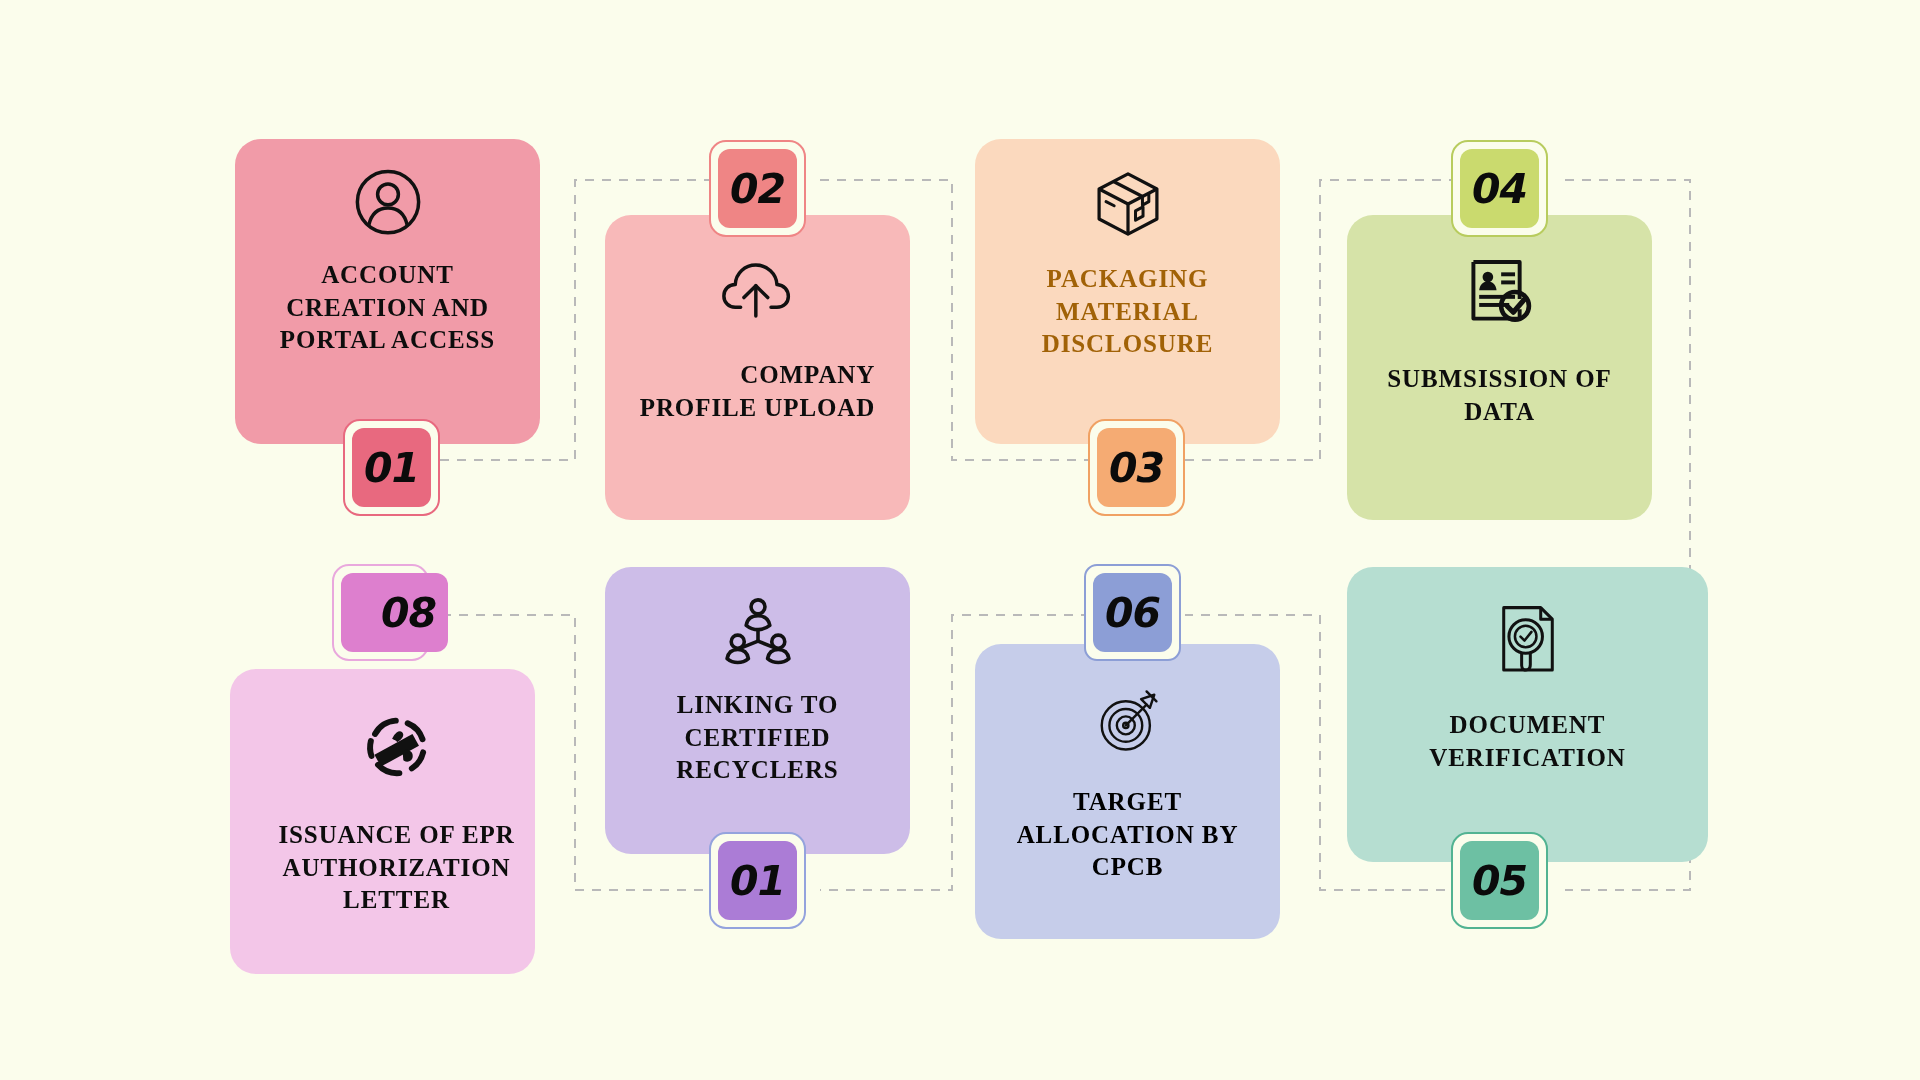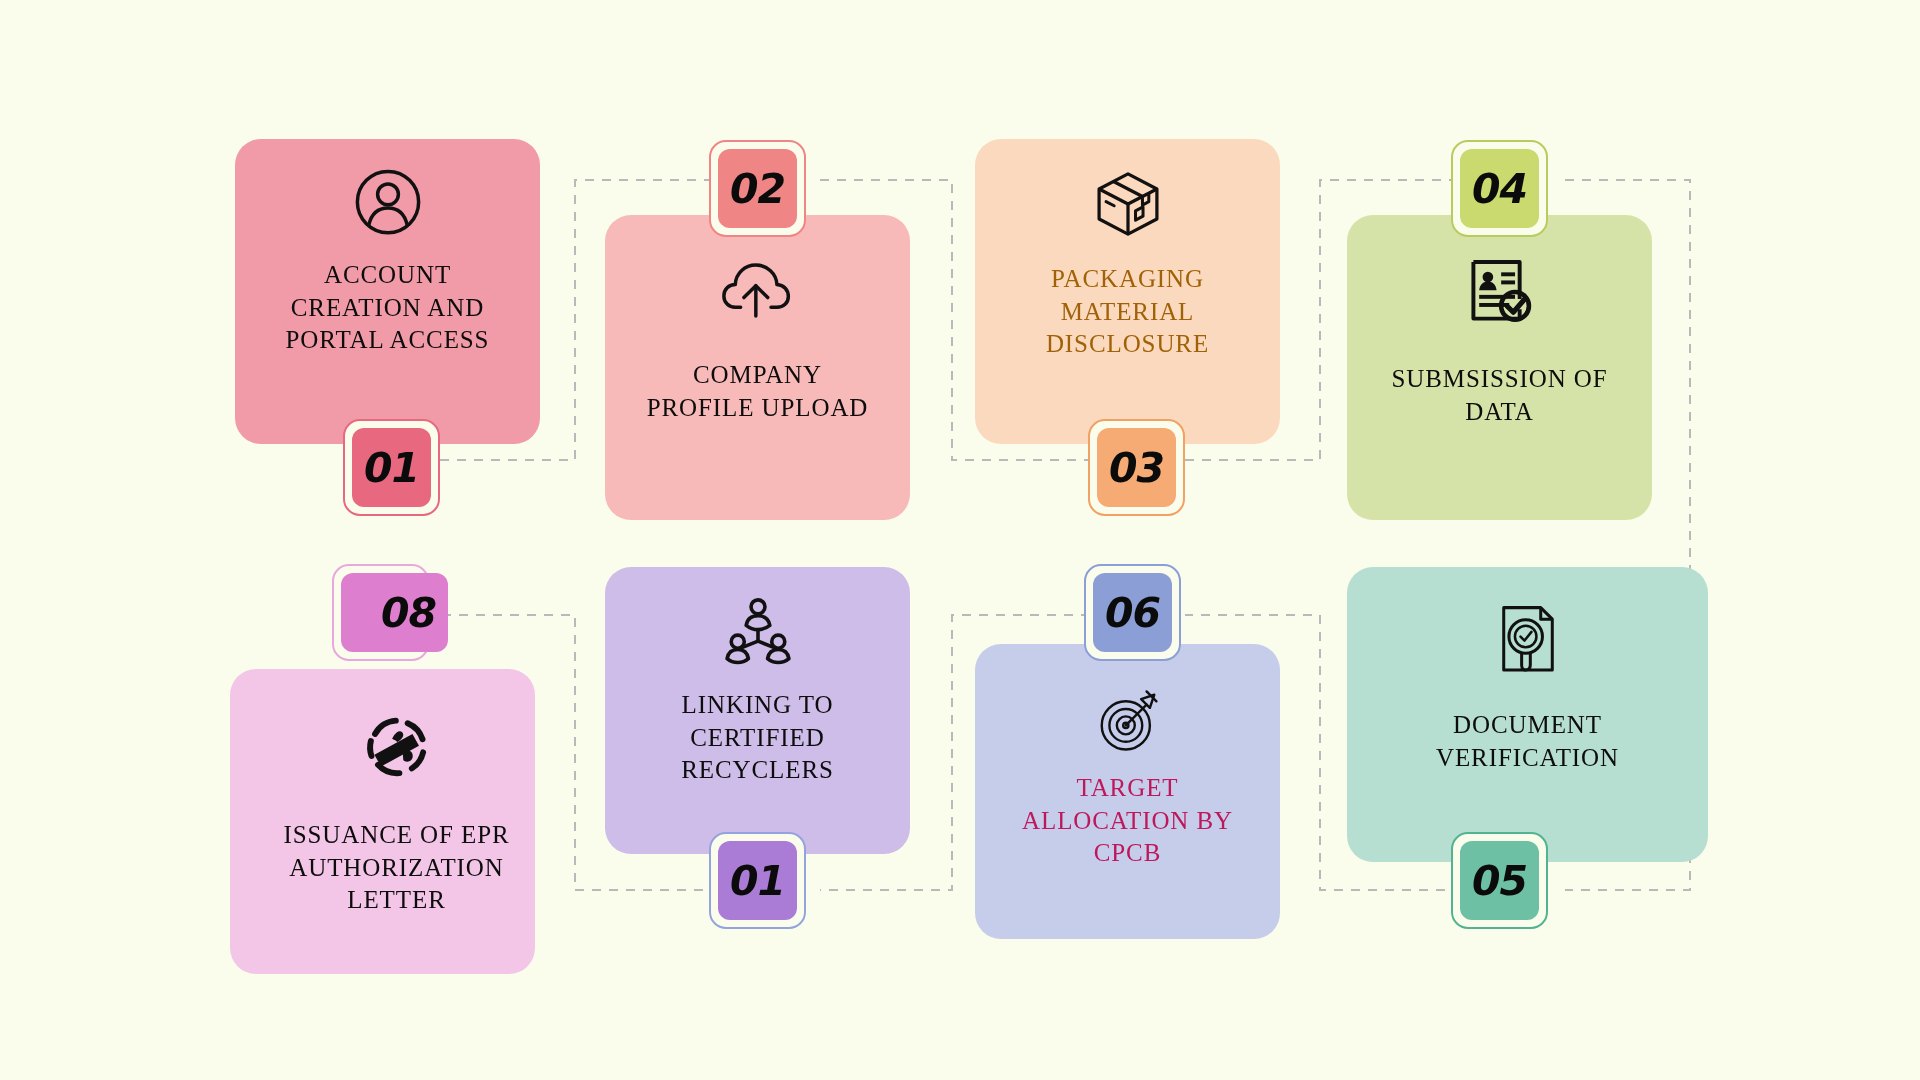"ACCOUNT" .card-title { font-weight: normal -> bold }
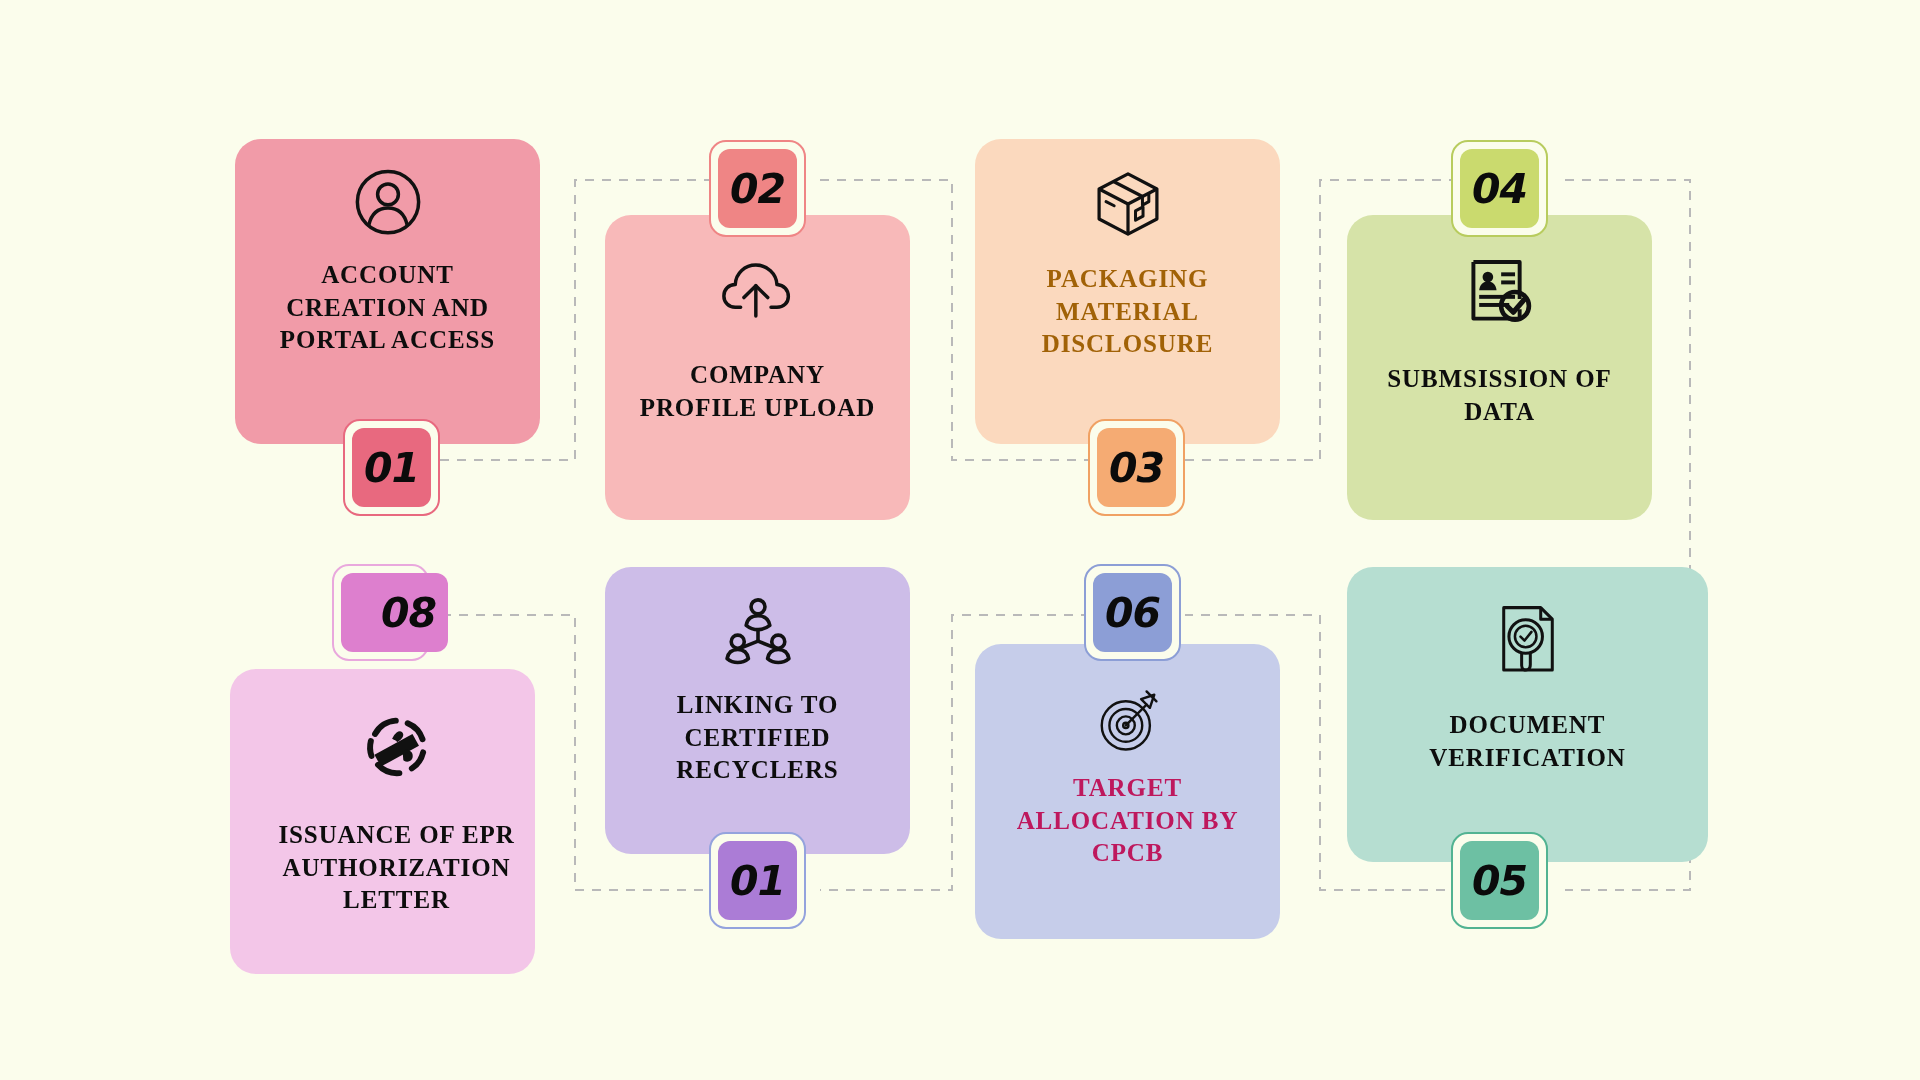"COMPANY" div.card-title { text-align: none -> right }
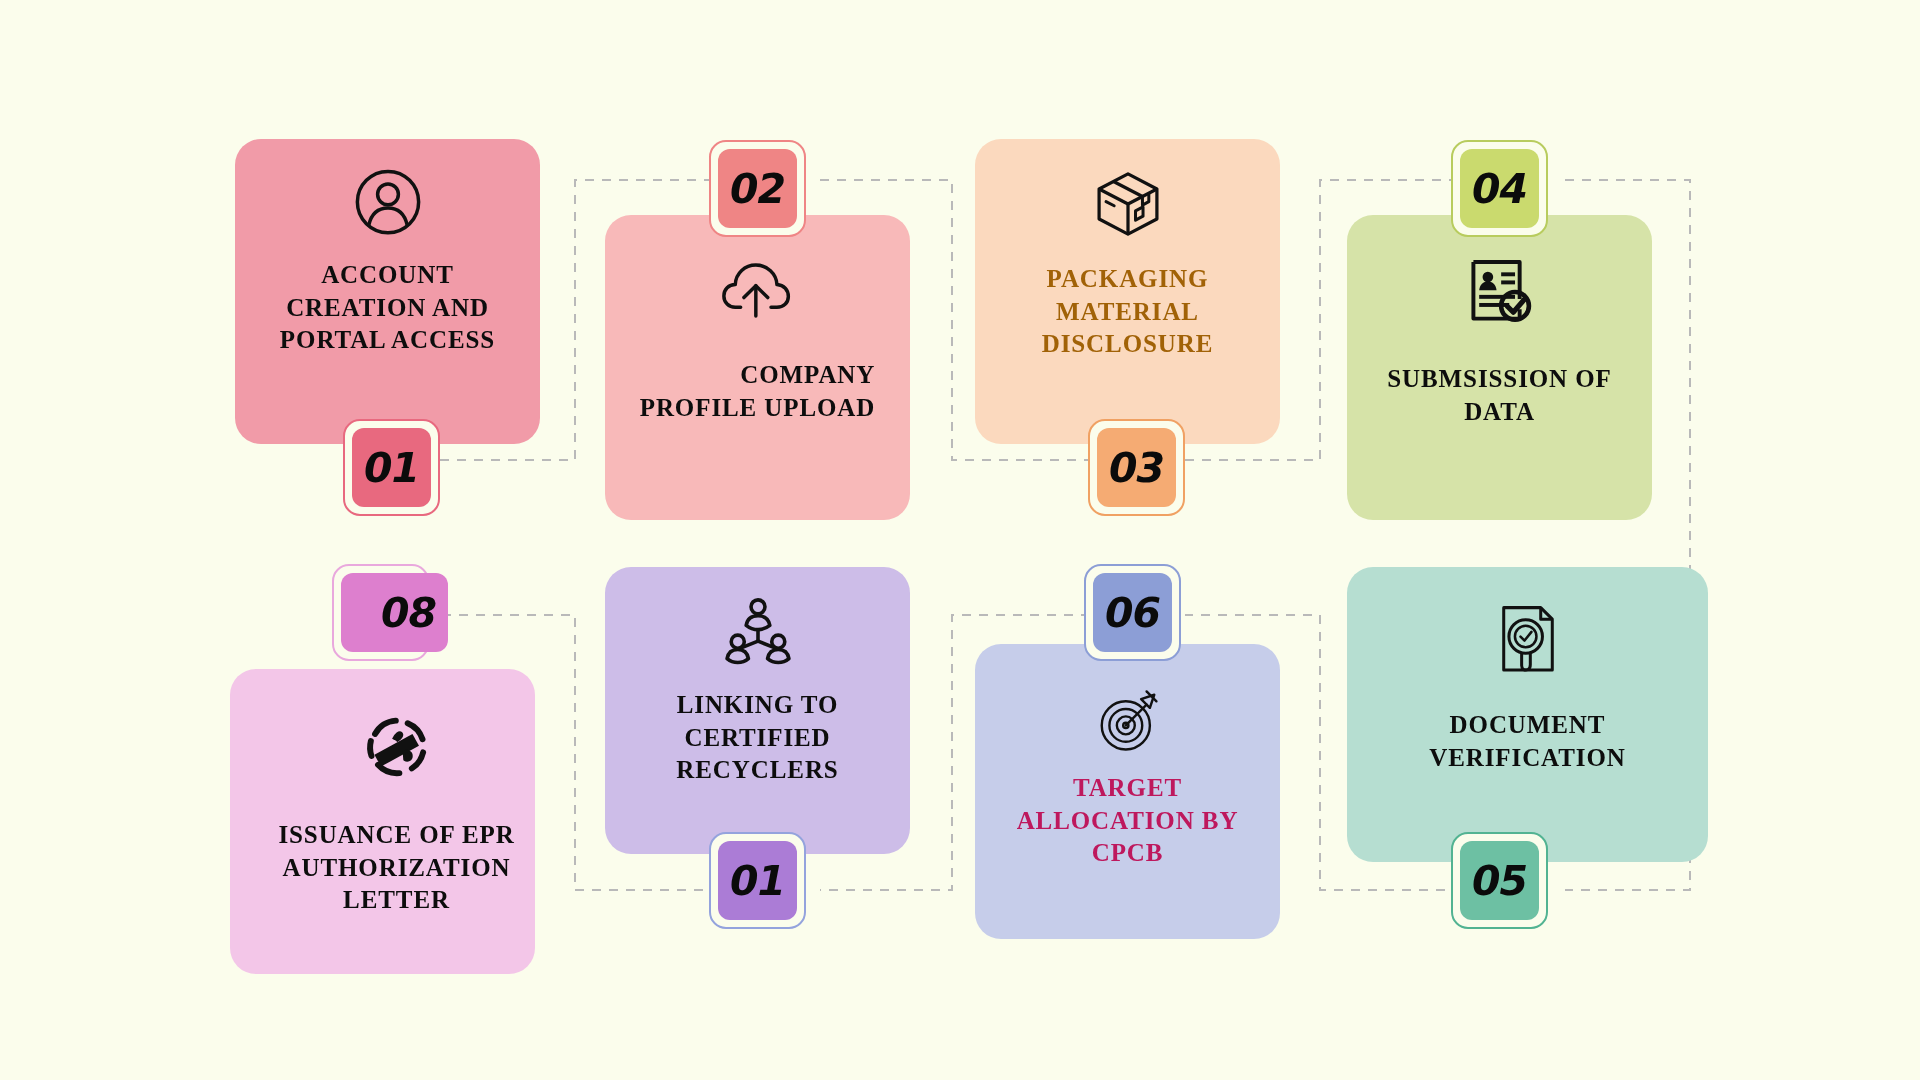"06" div.badge { border-radius: none -> 13px }
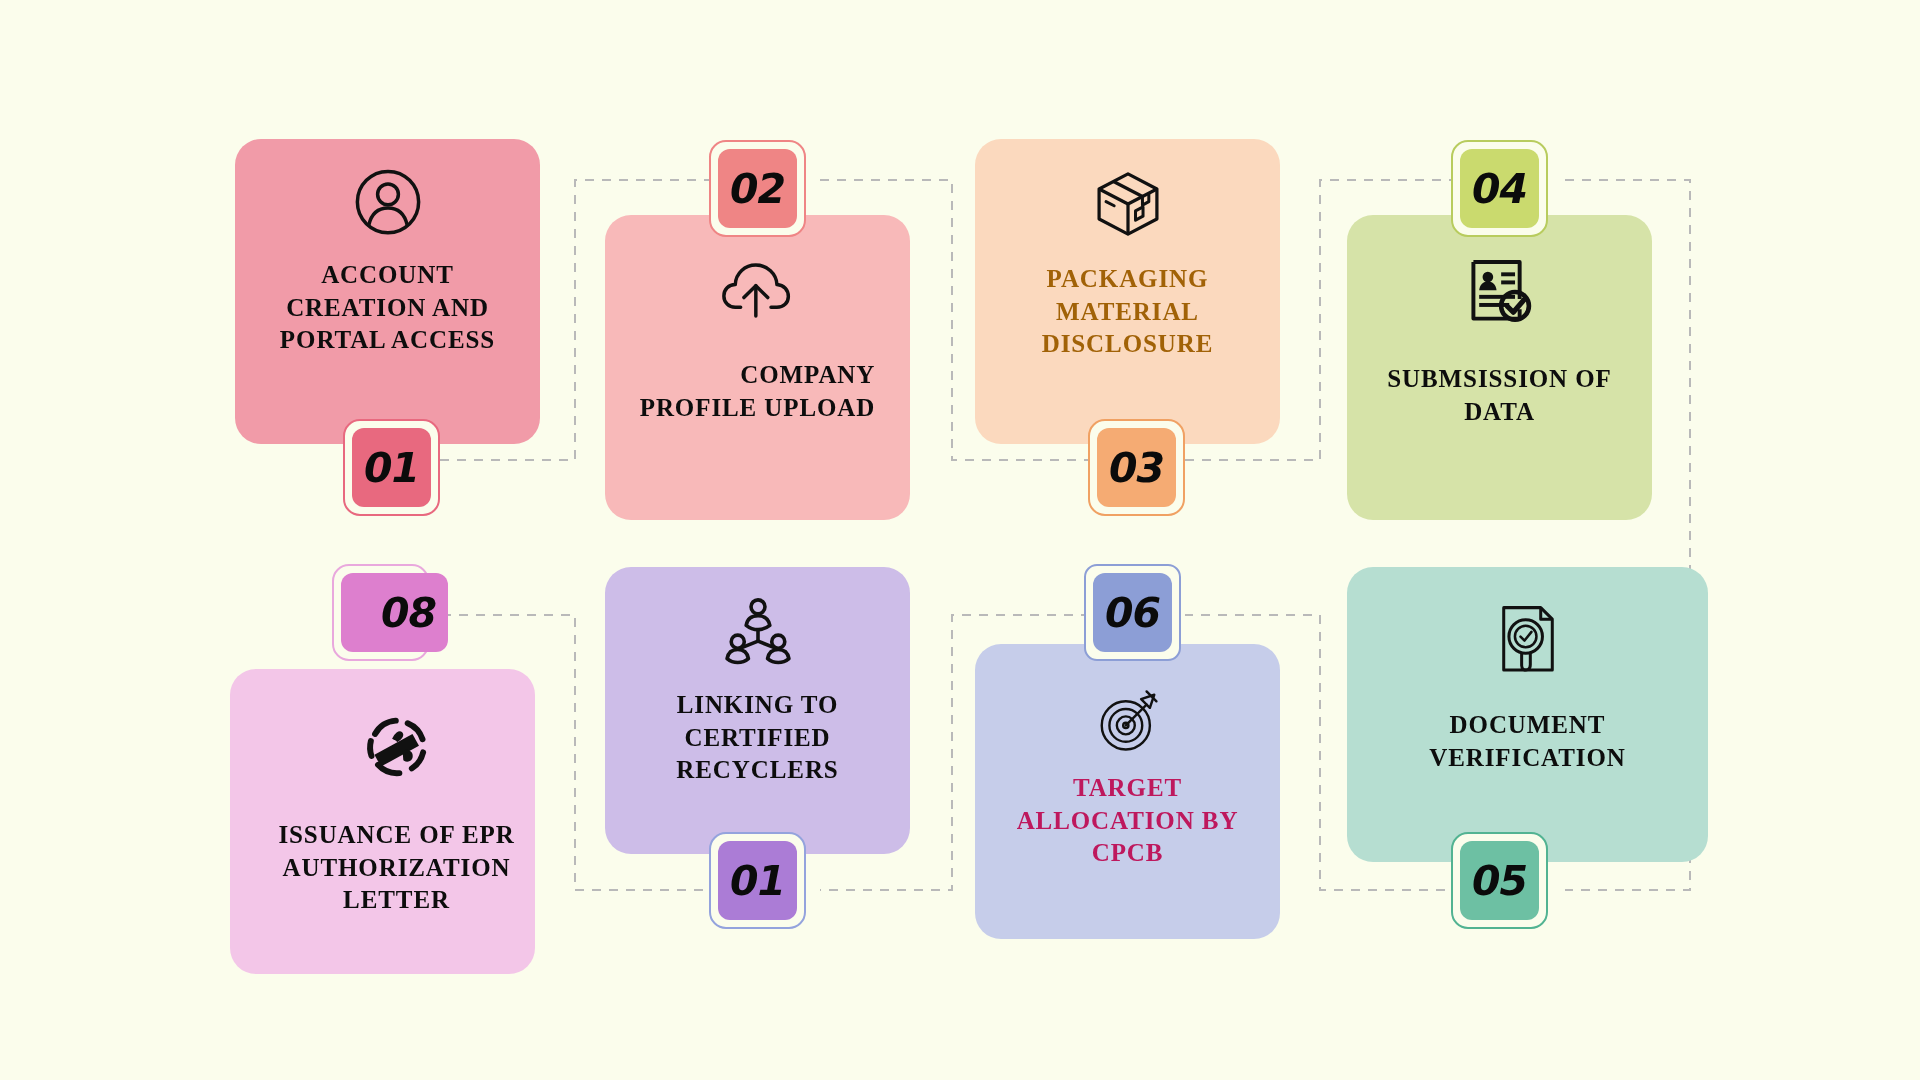"TARGET" div.card-title { color: #be185d -> #000000; margin-top: 16px -> 30px }
